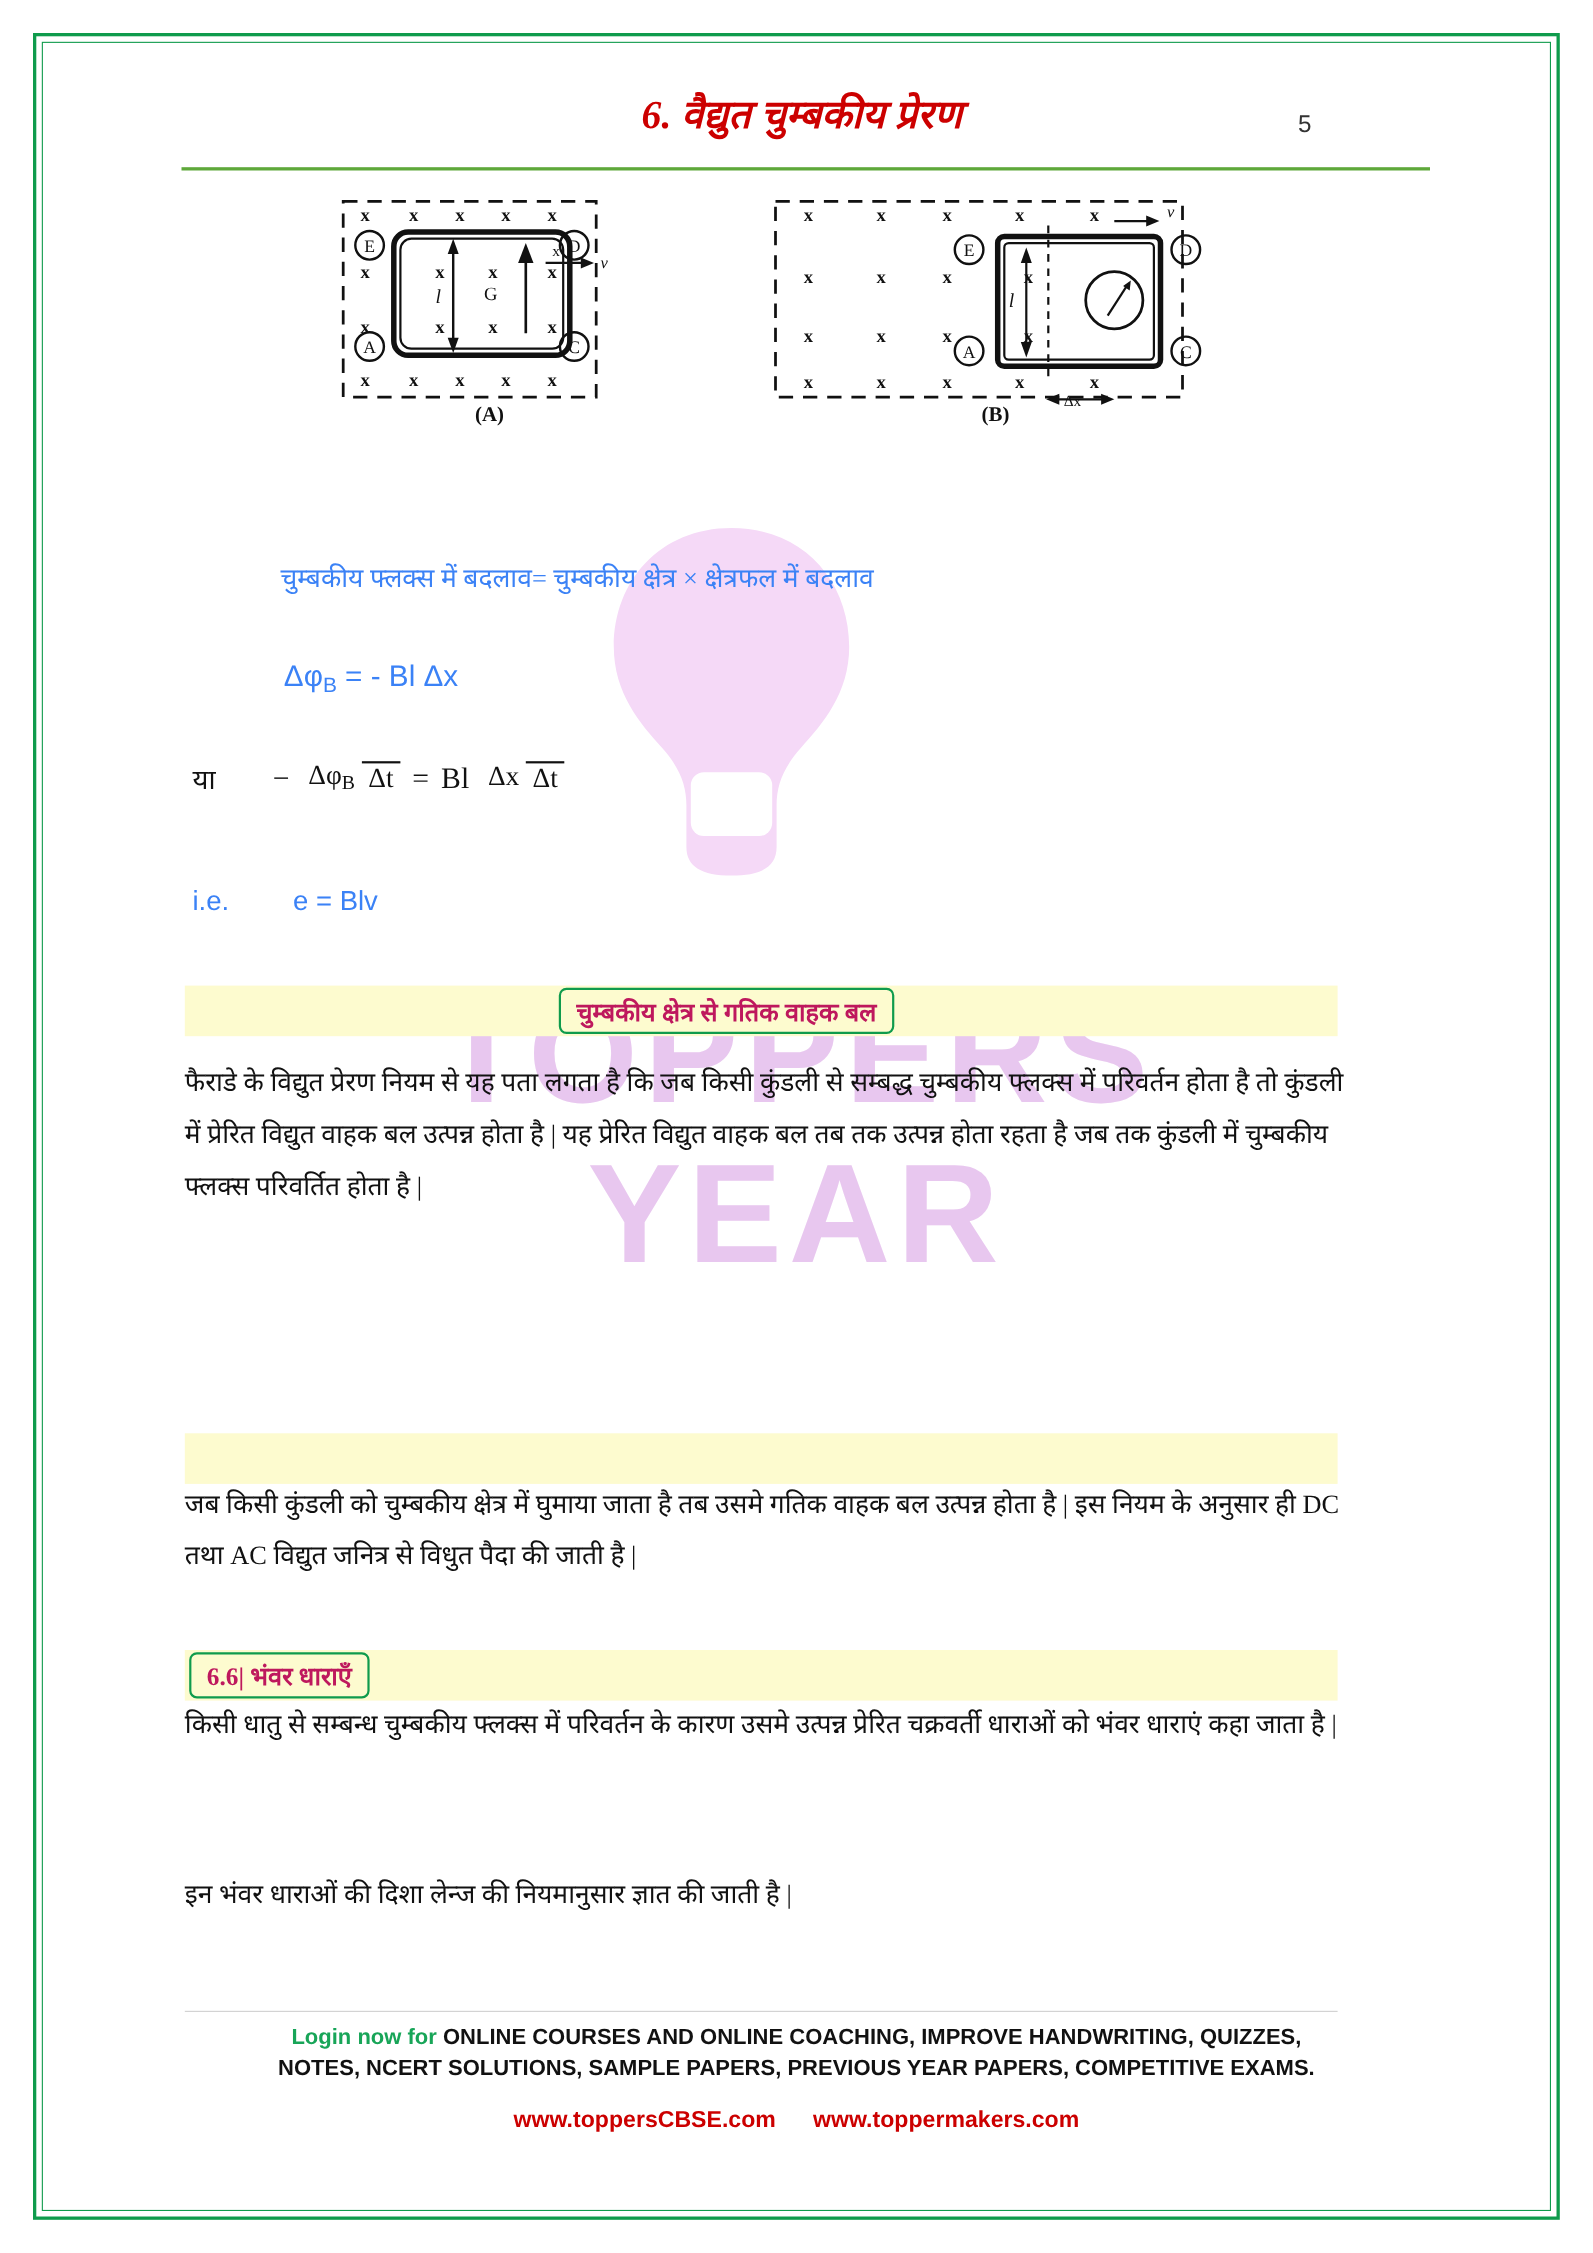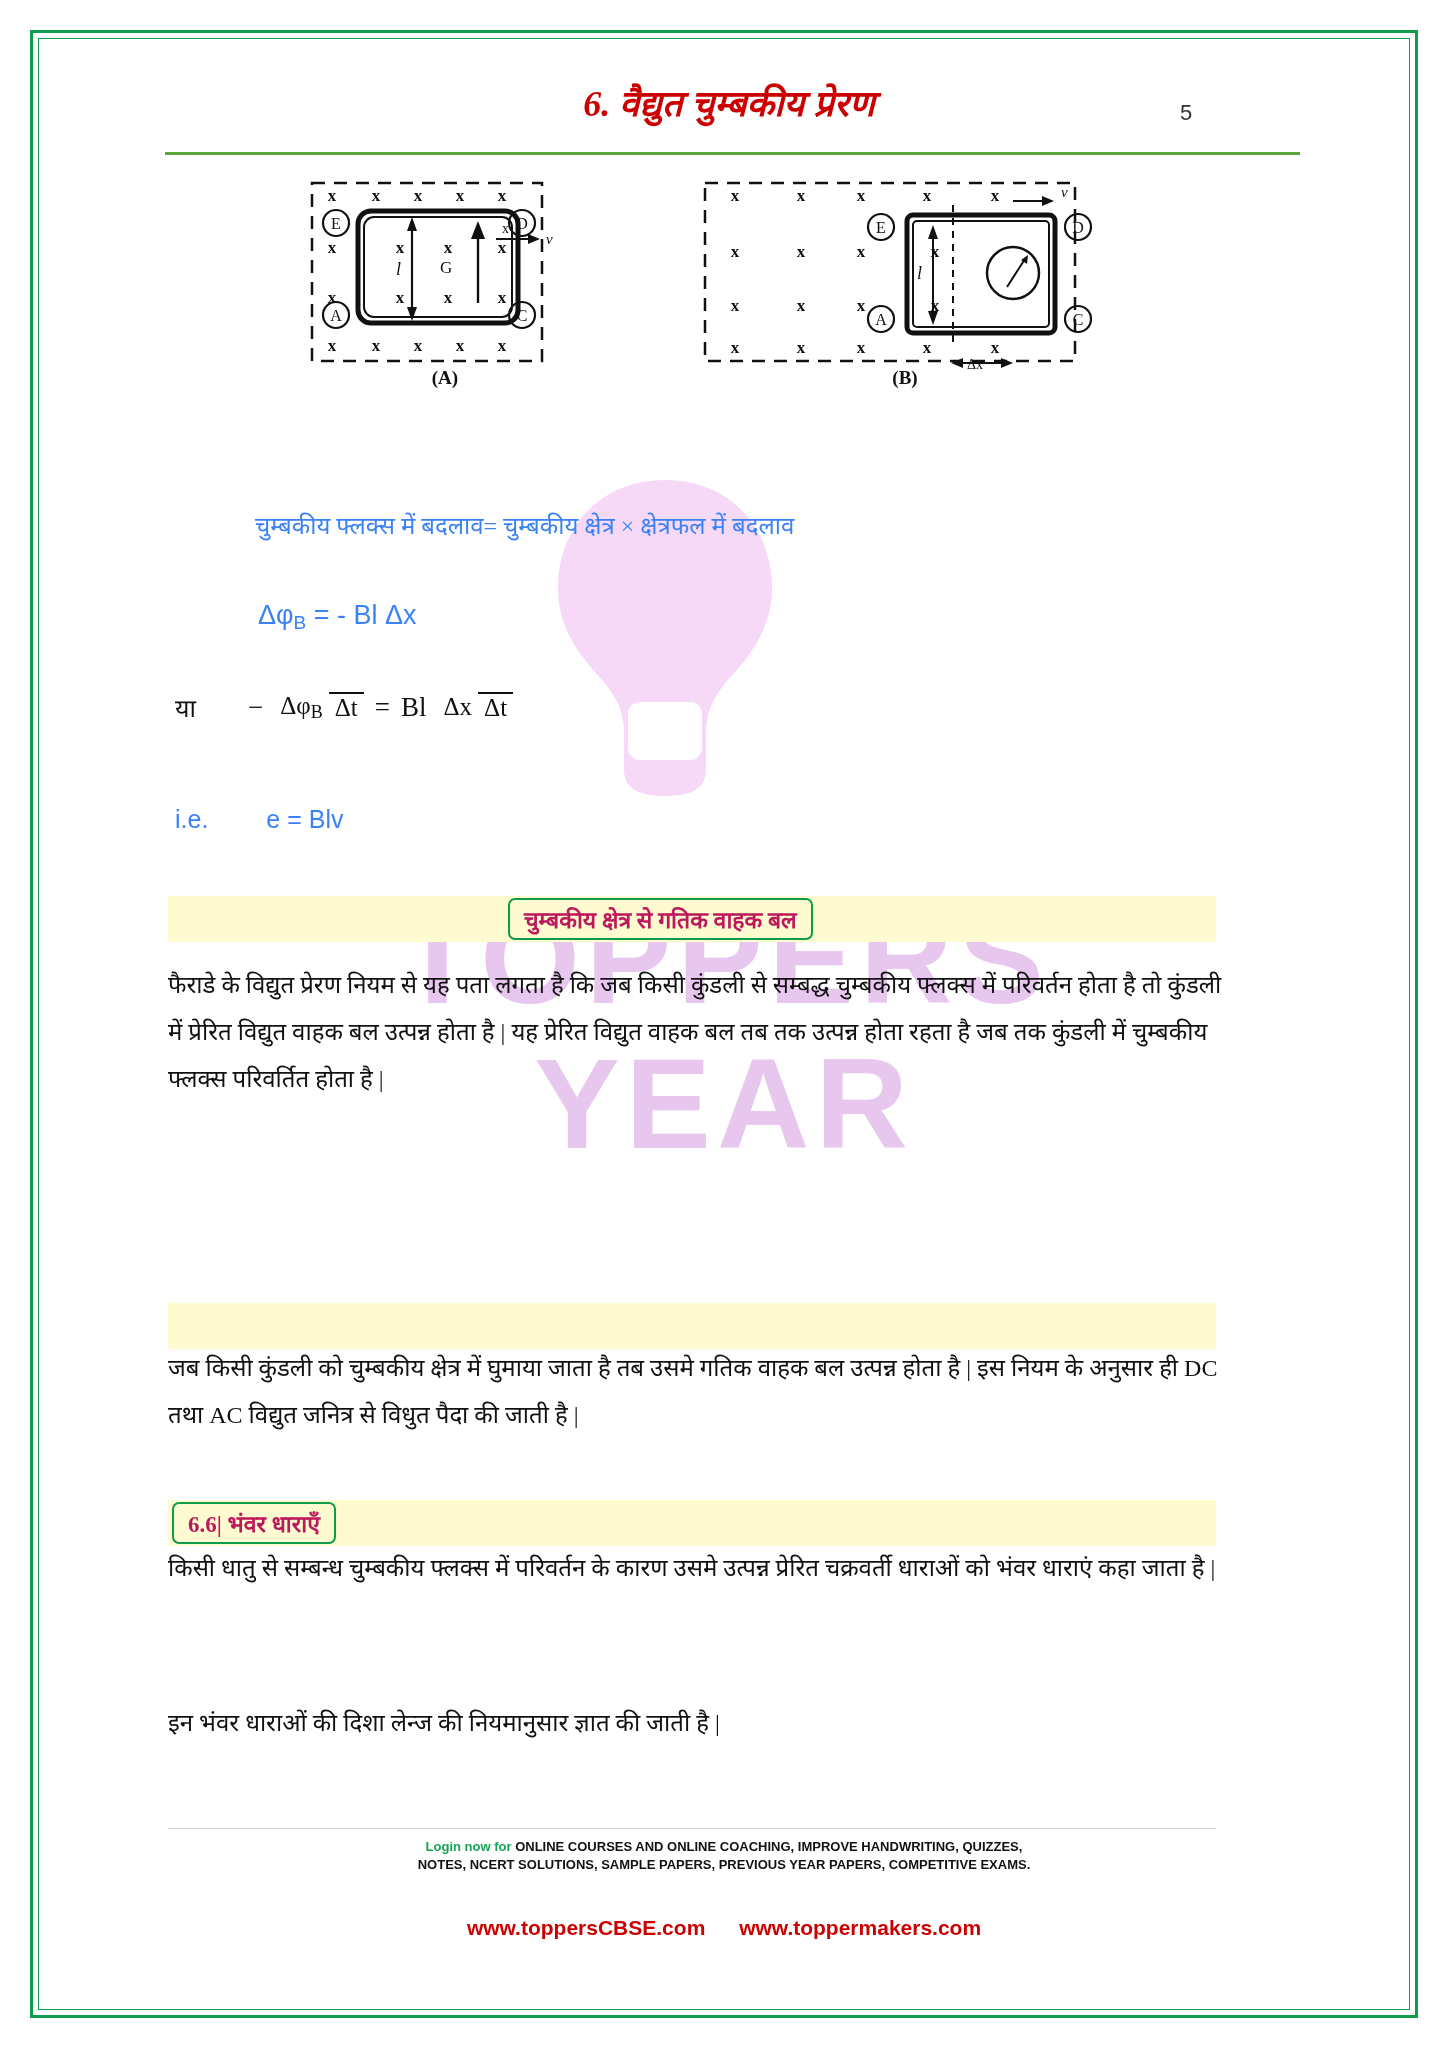"Login now for ONLINE COURSES" .footer { font-size: 13px -> 20px }
